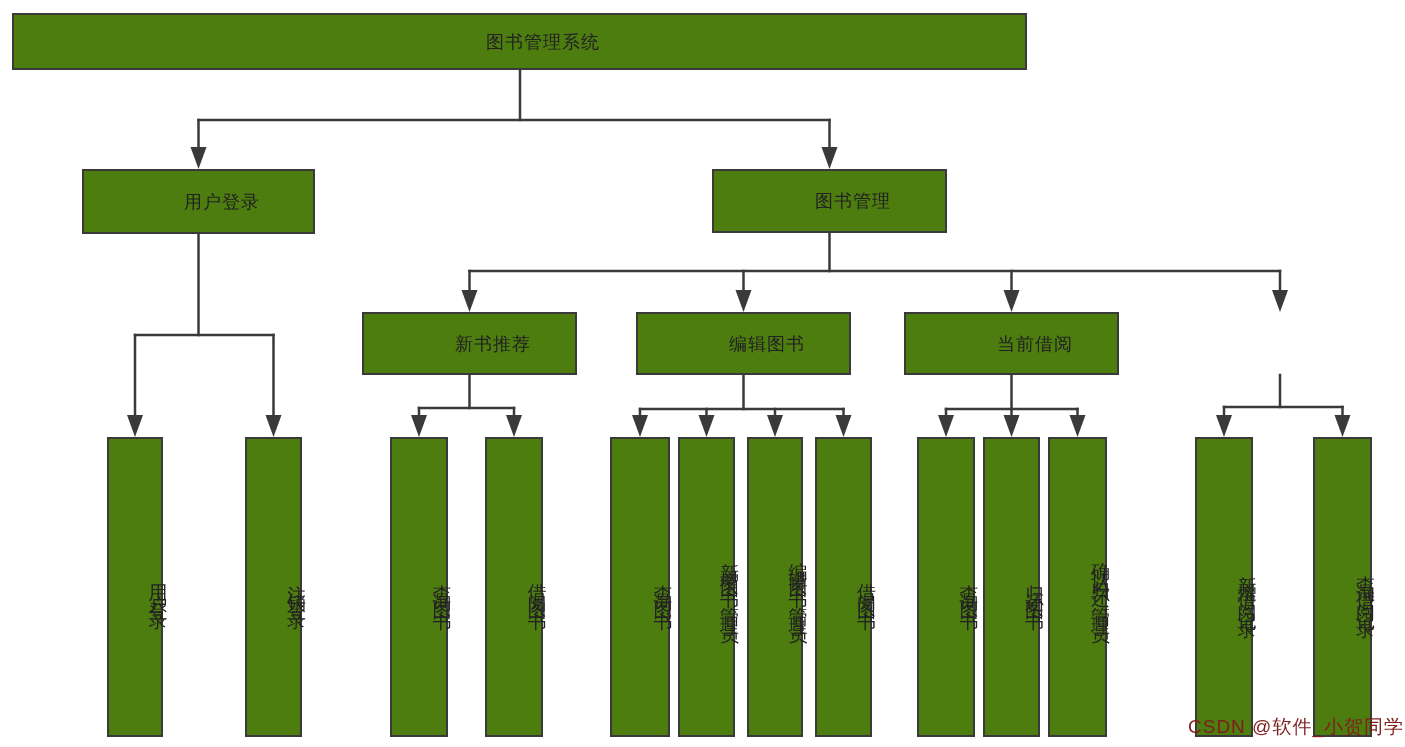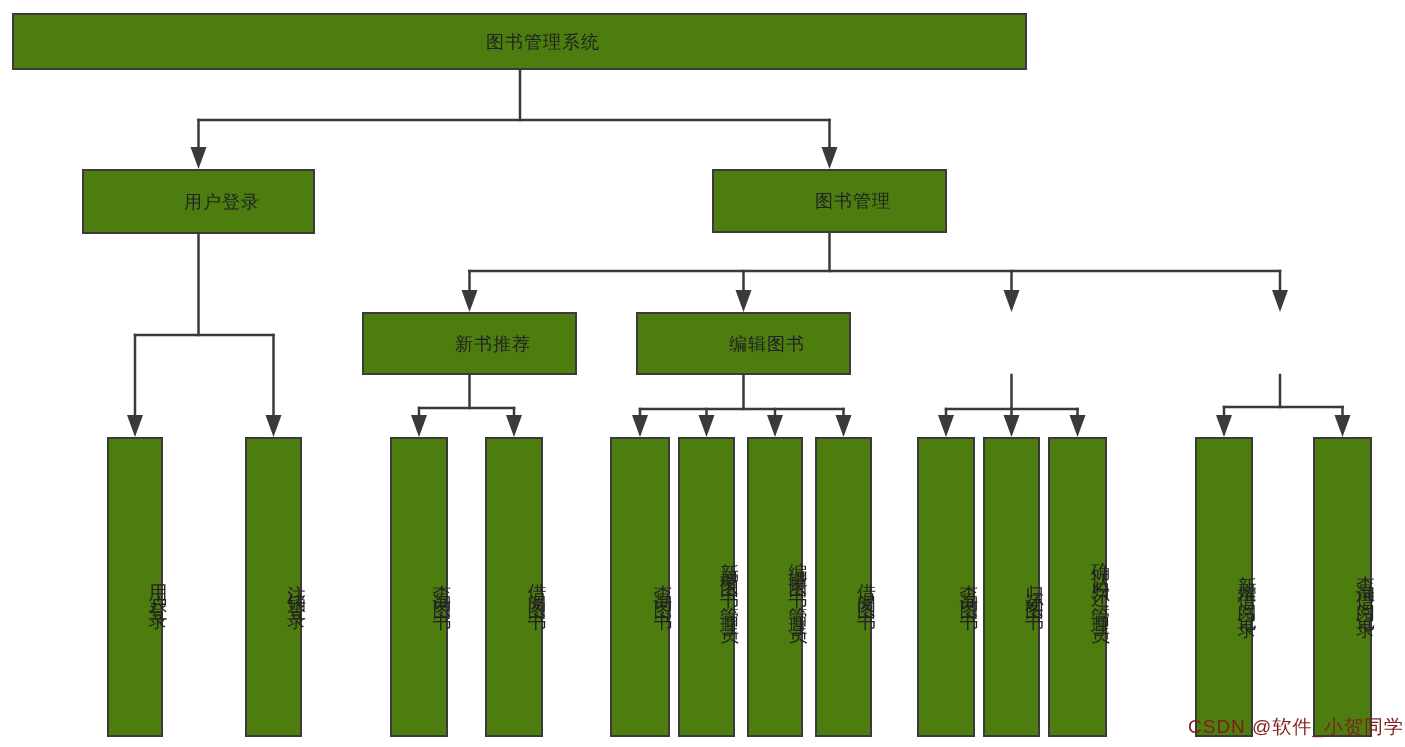"当前借阅" div.box { html: none -> <div>当前借阅</div> }
